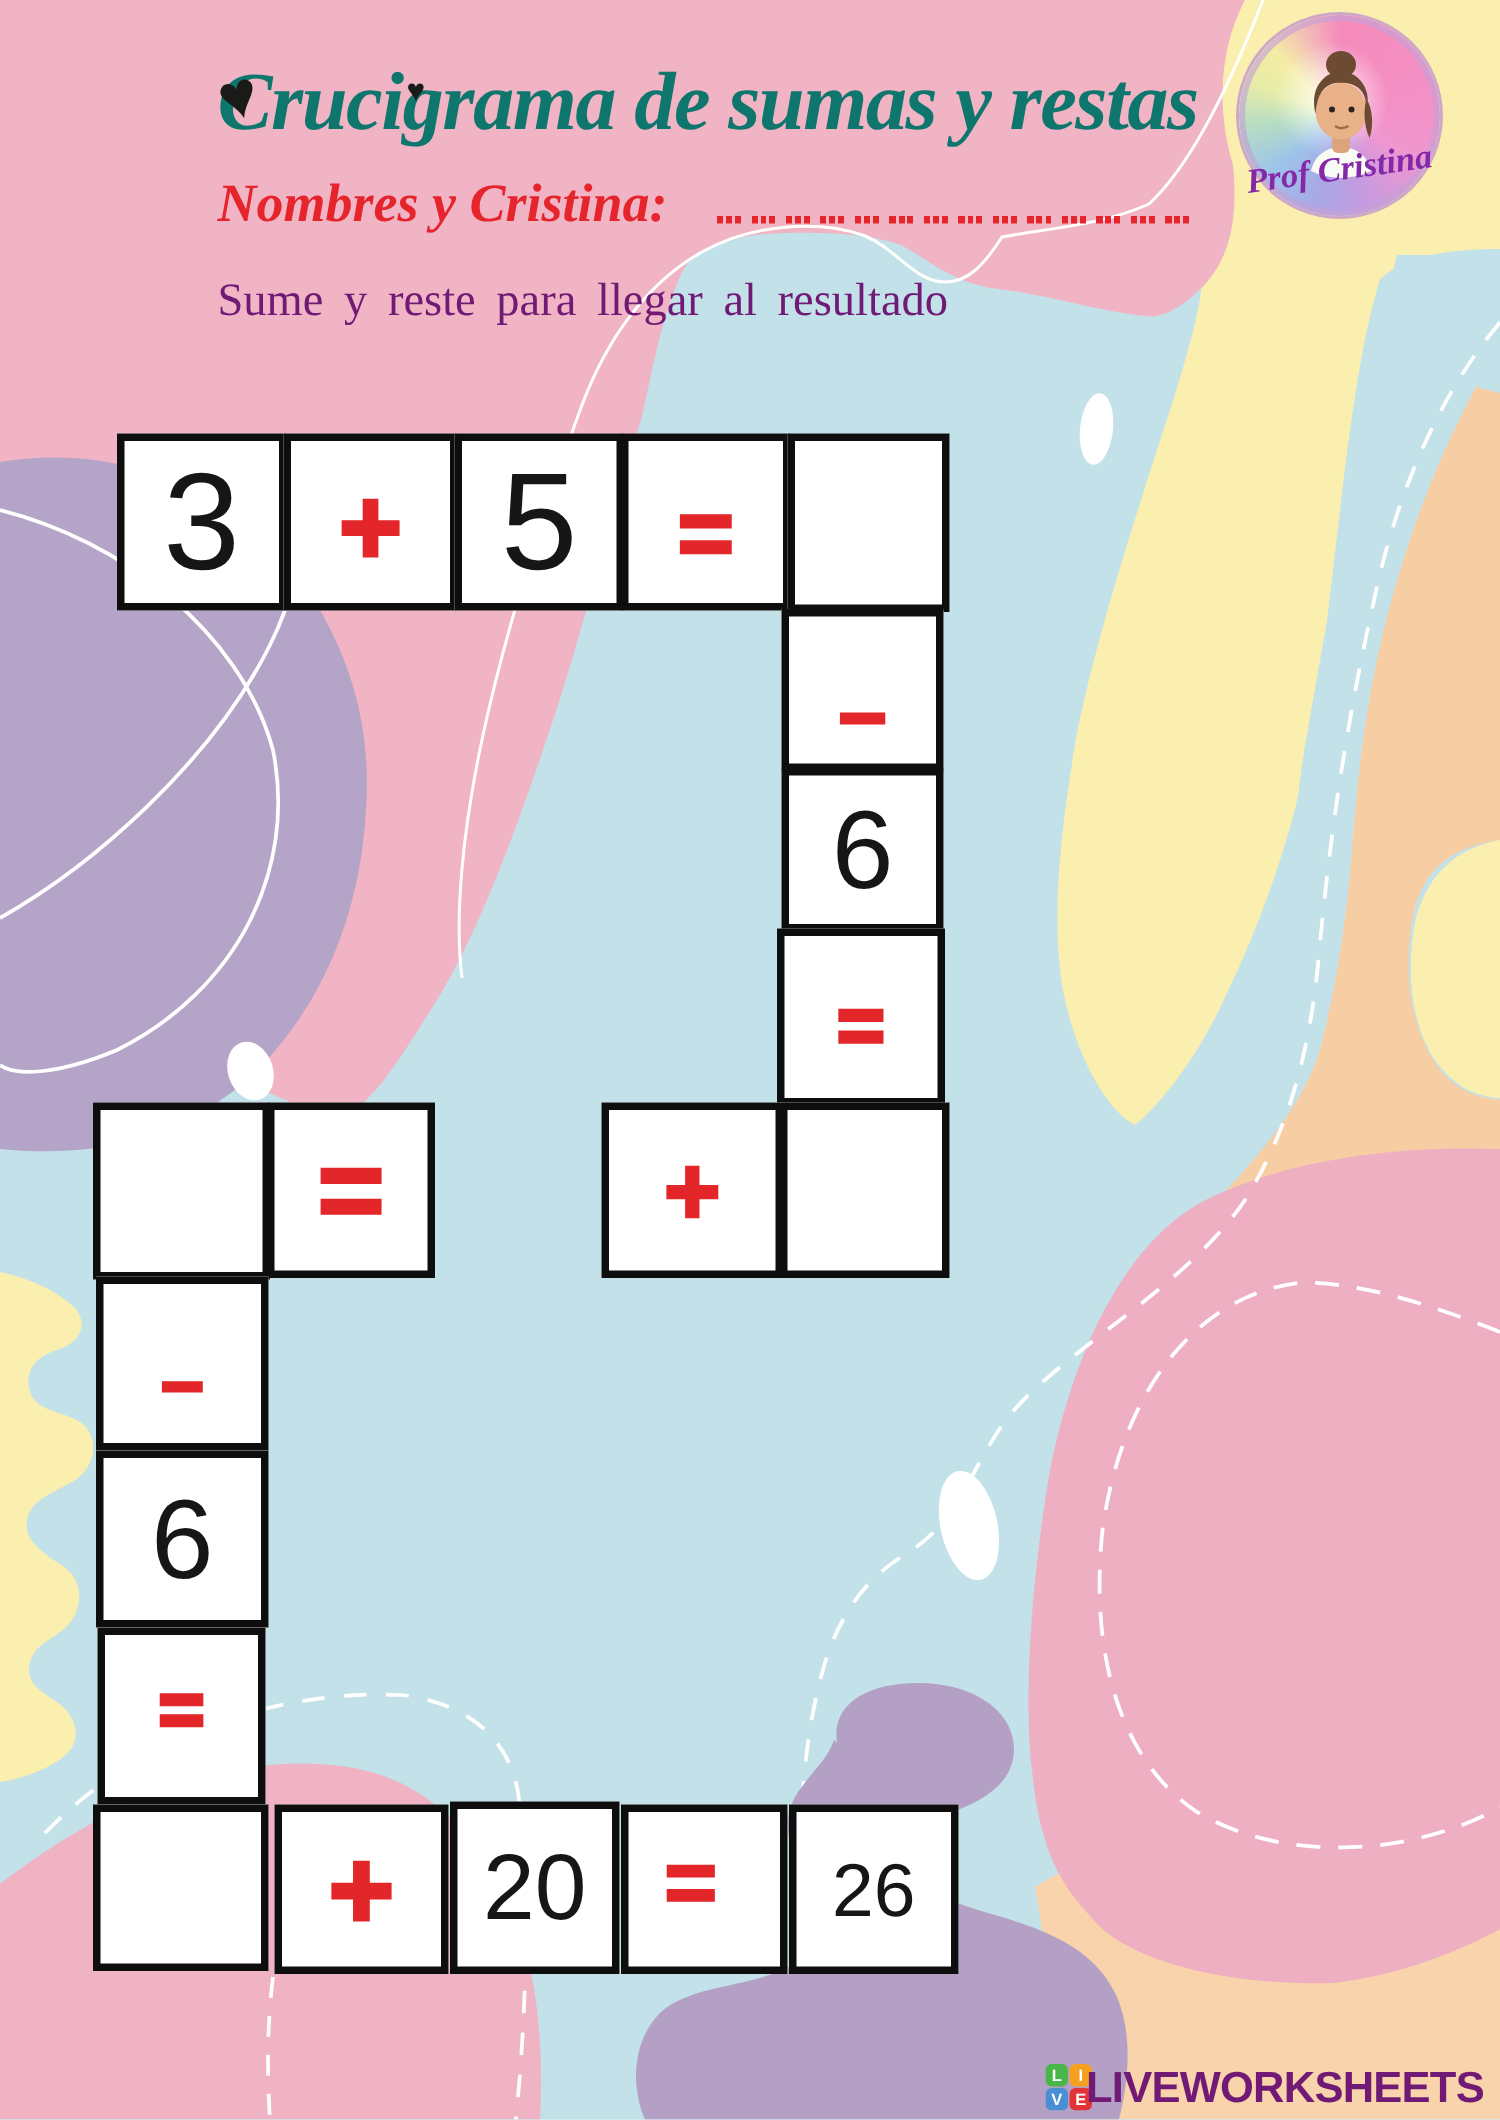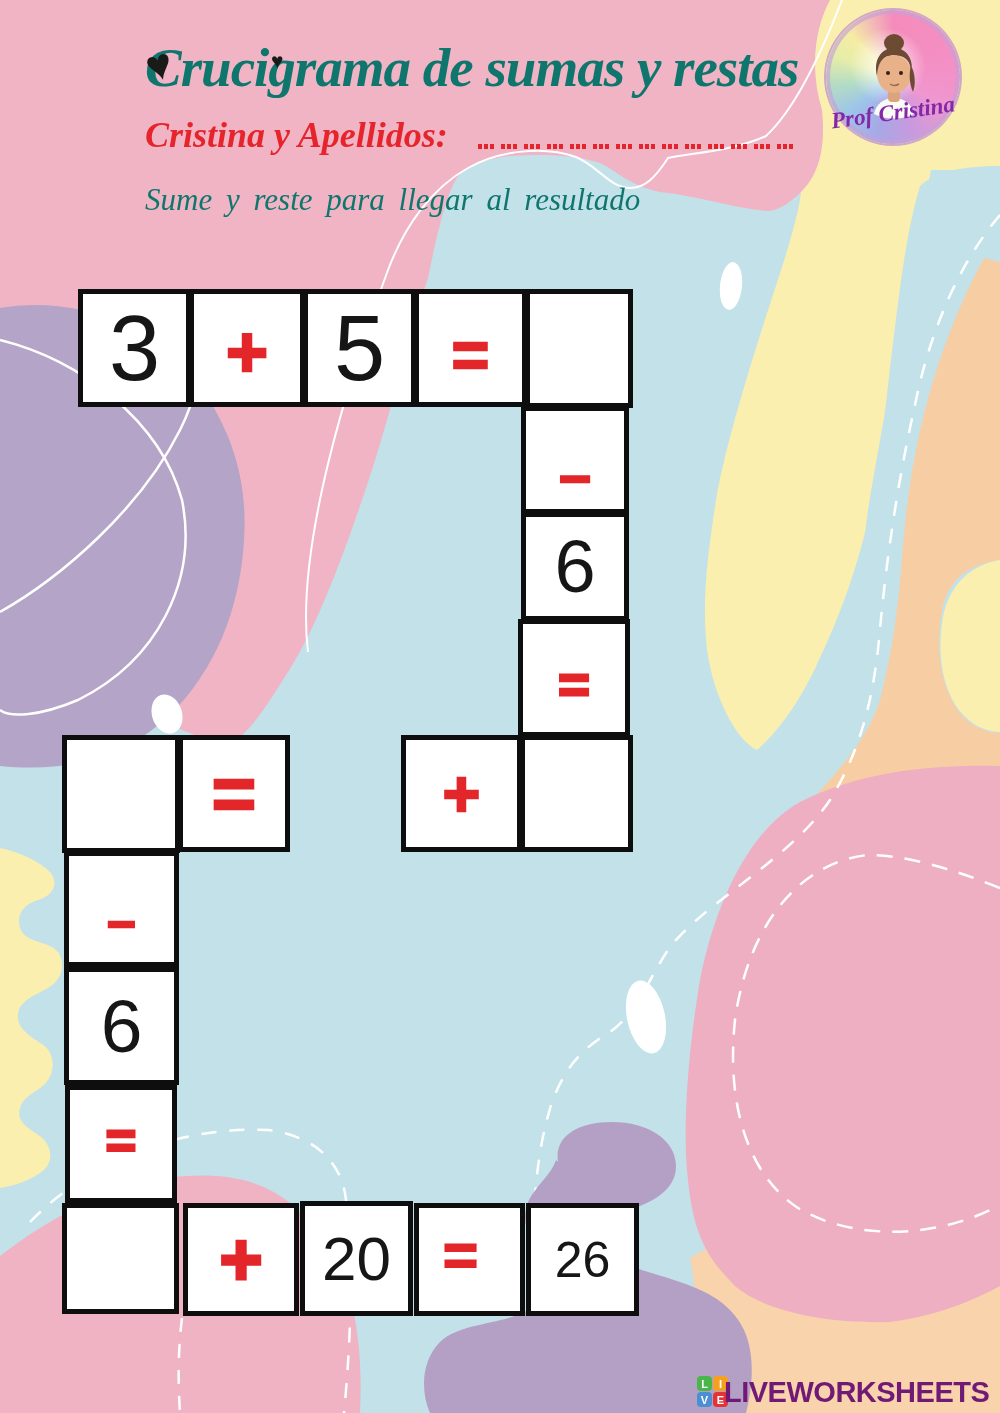"Cristina y Apellidos:" div.abs { text: Cristina y Apellidos -> Nombres y Cristina }
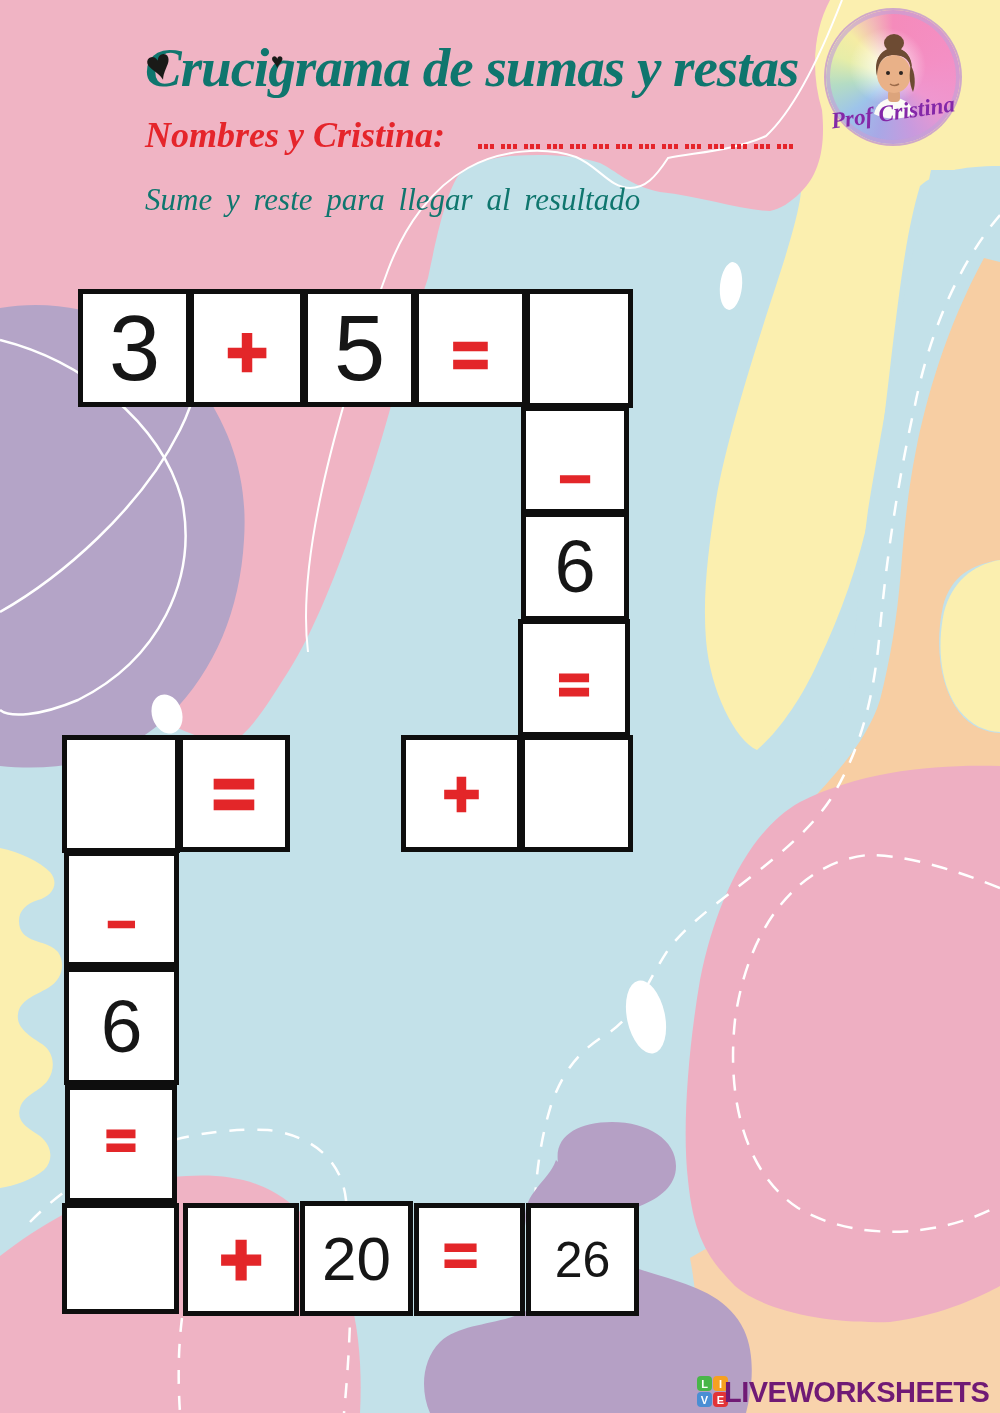"Sume y reste para llegar" div.abs { color: #0f766e -> #701a75; font-style: italic -> none }
